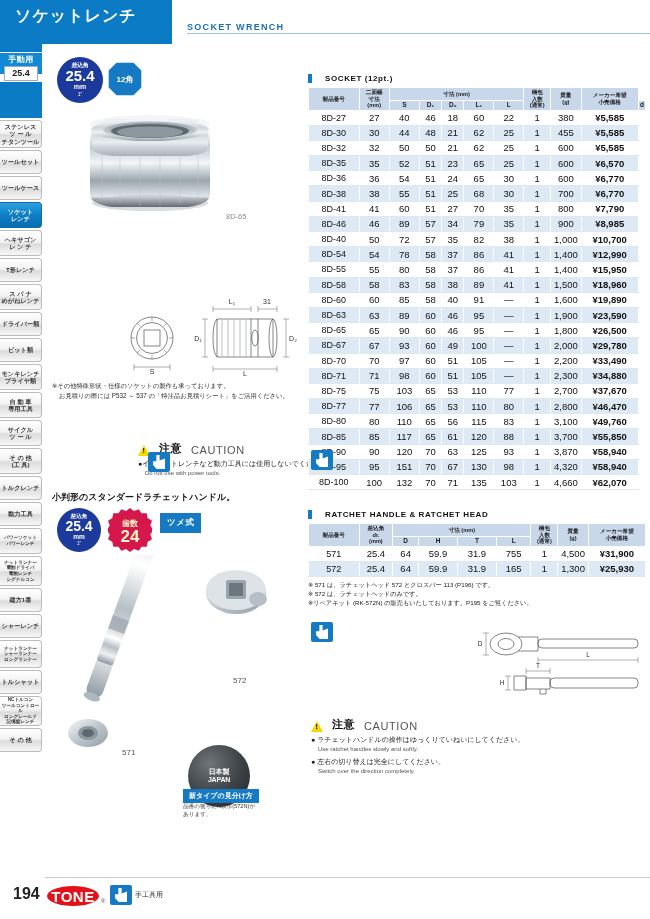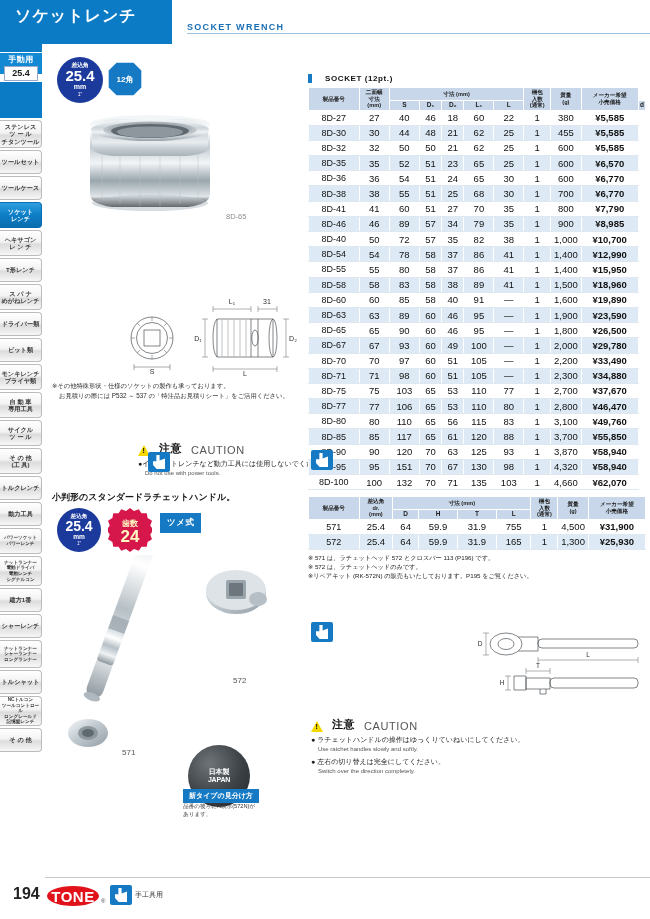"RATCHET HANDLE & RATCHET HEAD" div.sec-sub { html: none -> <div>RATCHET HANDLE &amp; RATCHET HEAD</div> }
